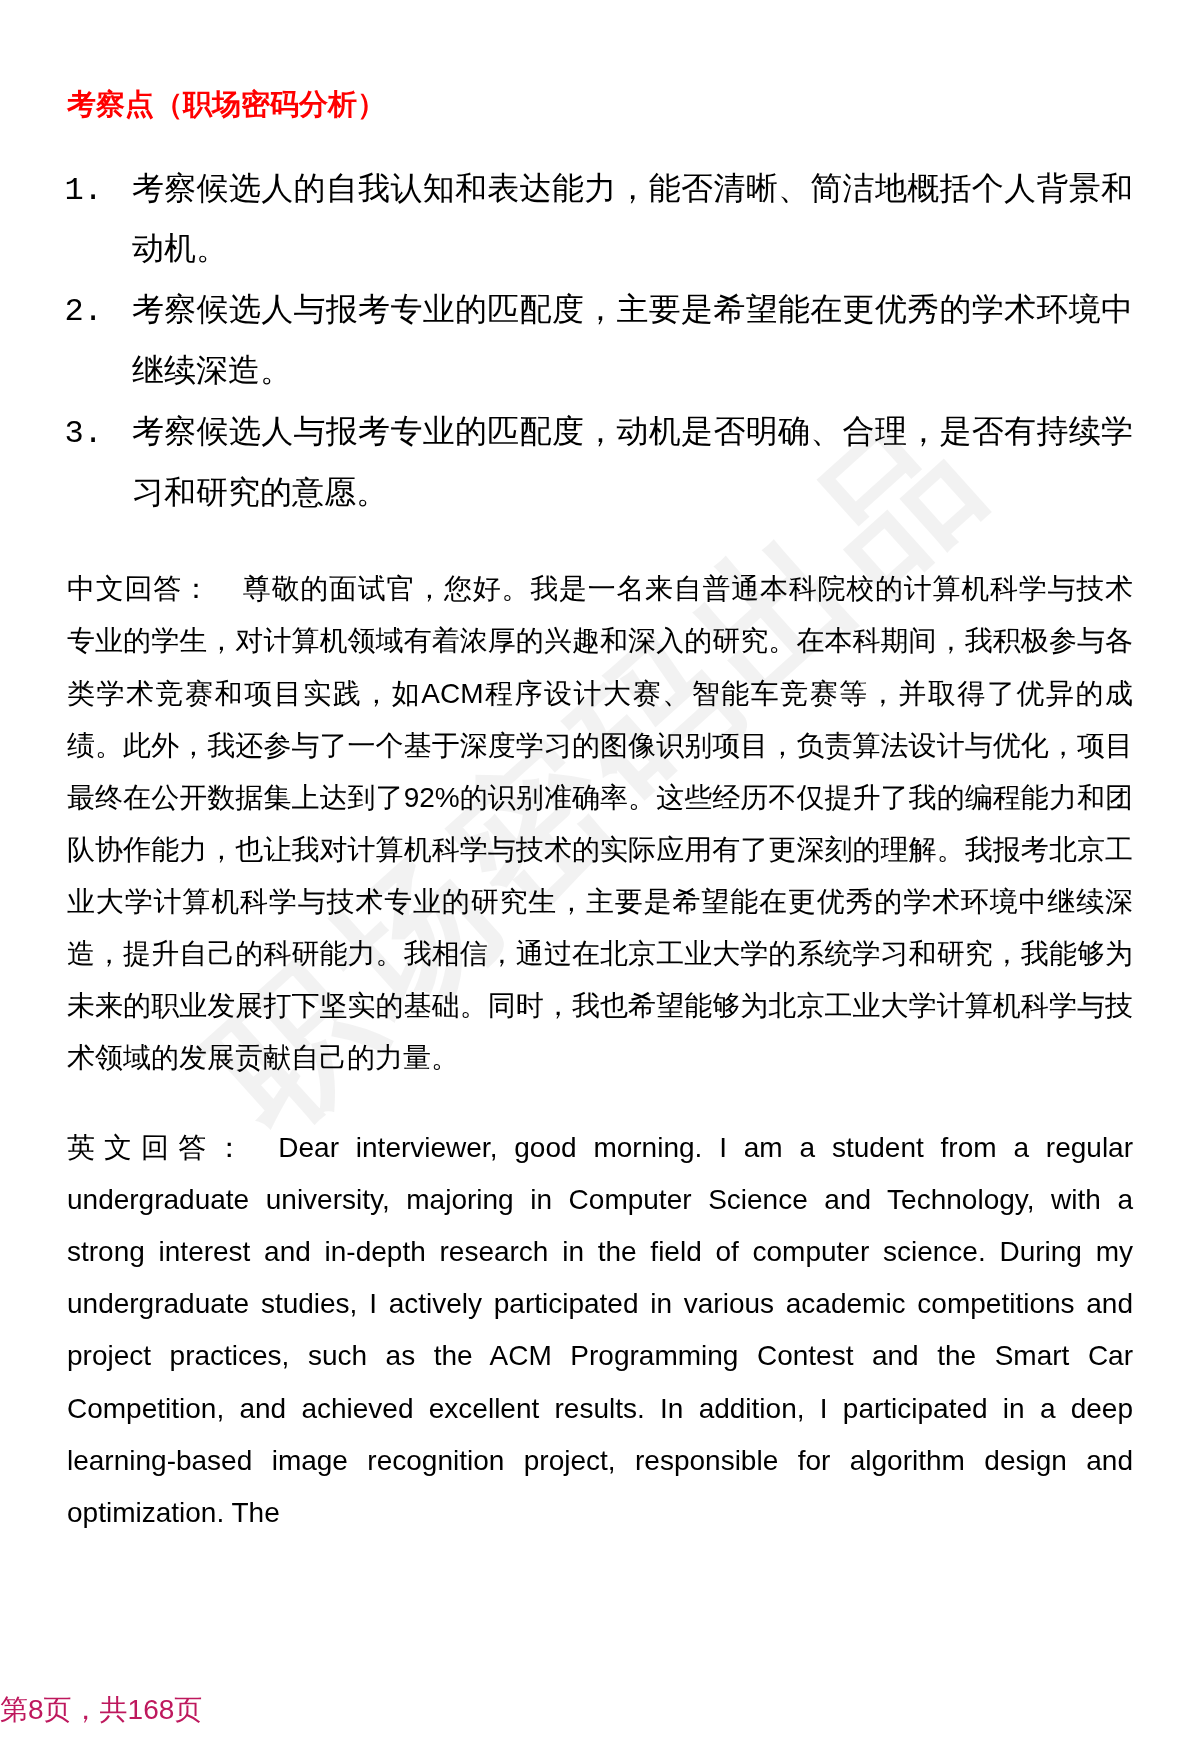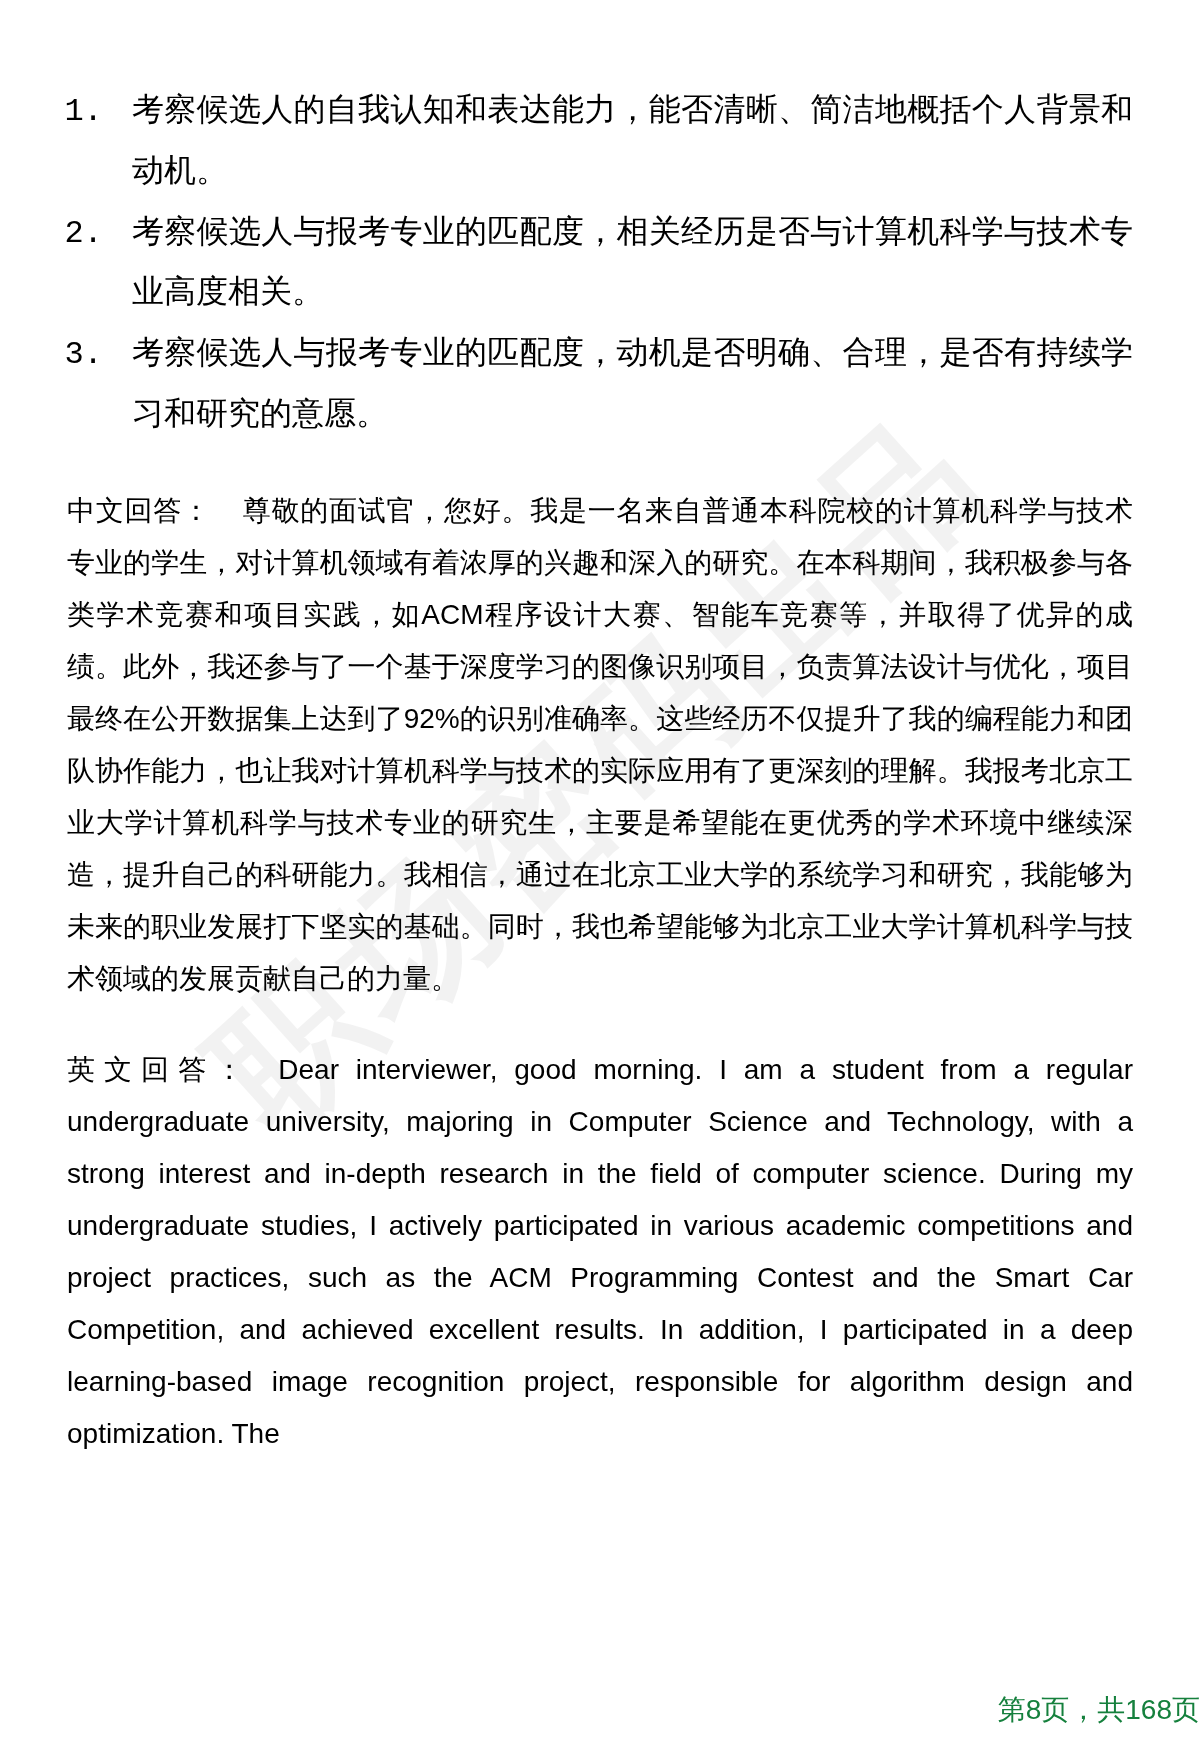"考察点（职场密码分析）" div.section-heading { html: none -> <div>考察点（职场密码分析）</div> }
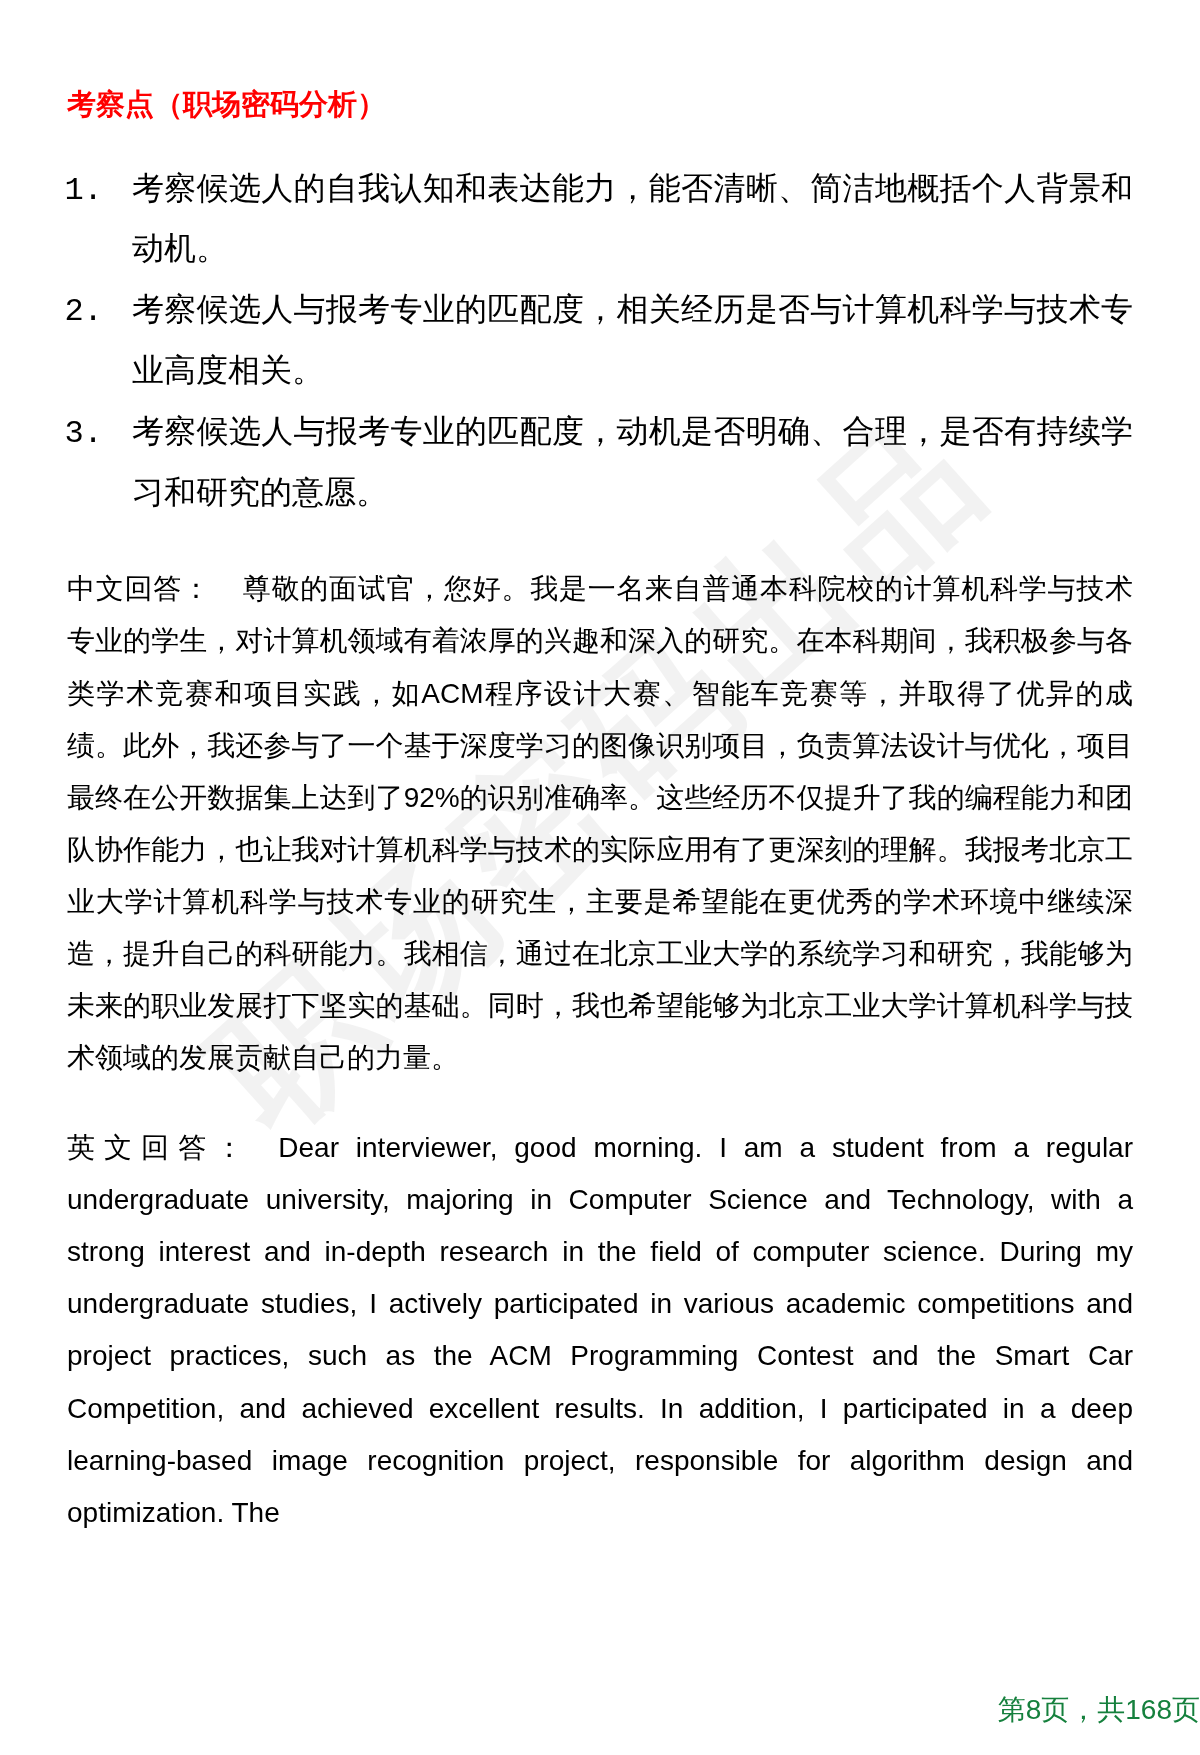"考察候选人与报考专业的匹配度，相关经历是否与计算机科学与技术专业高度相关。" li { text: 相关经历是否与计算机科学与技术专业高度相关 -> 主要是希望能在更优秀的学术环境中继续深造 }
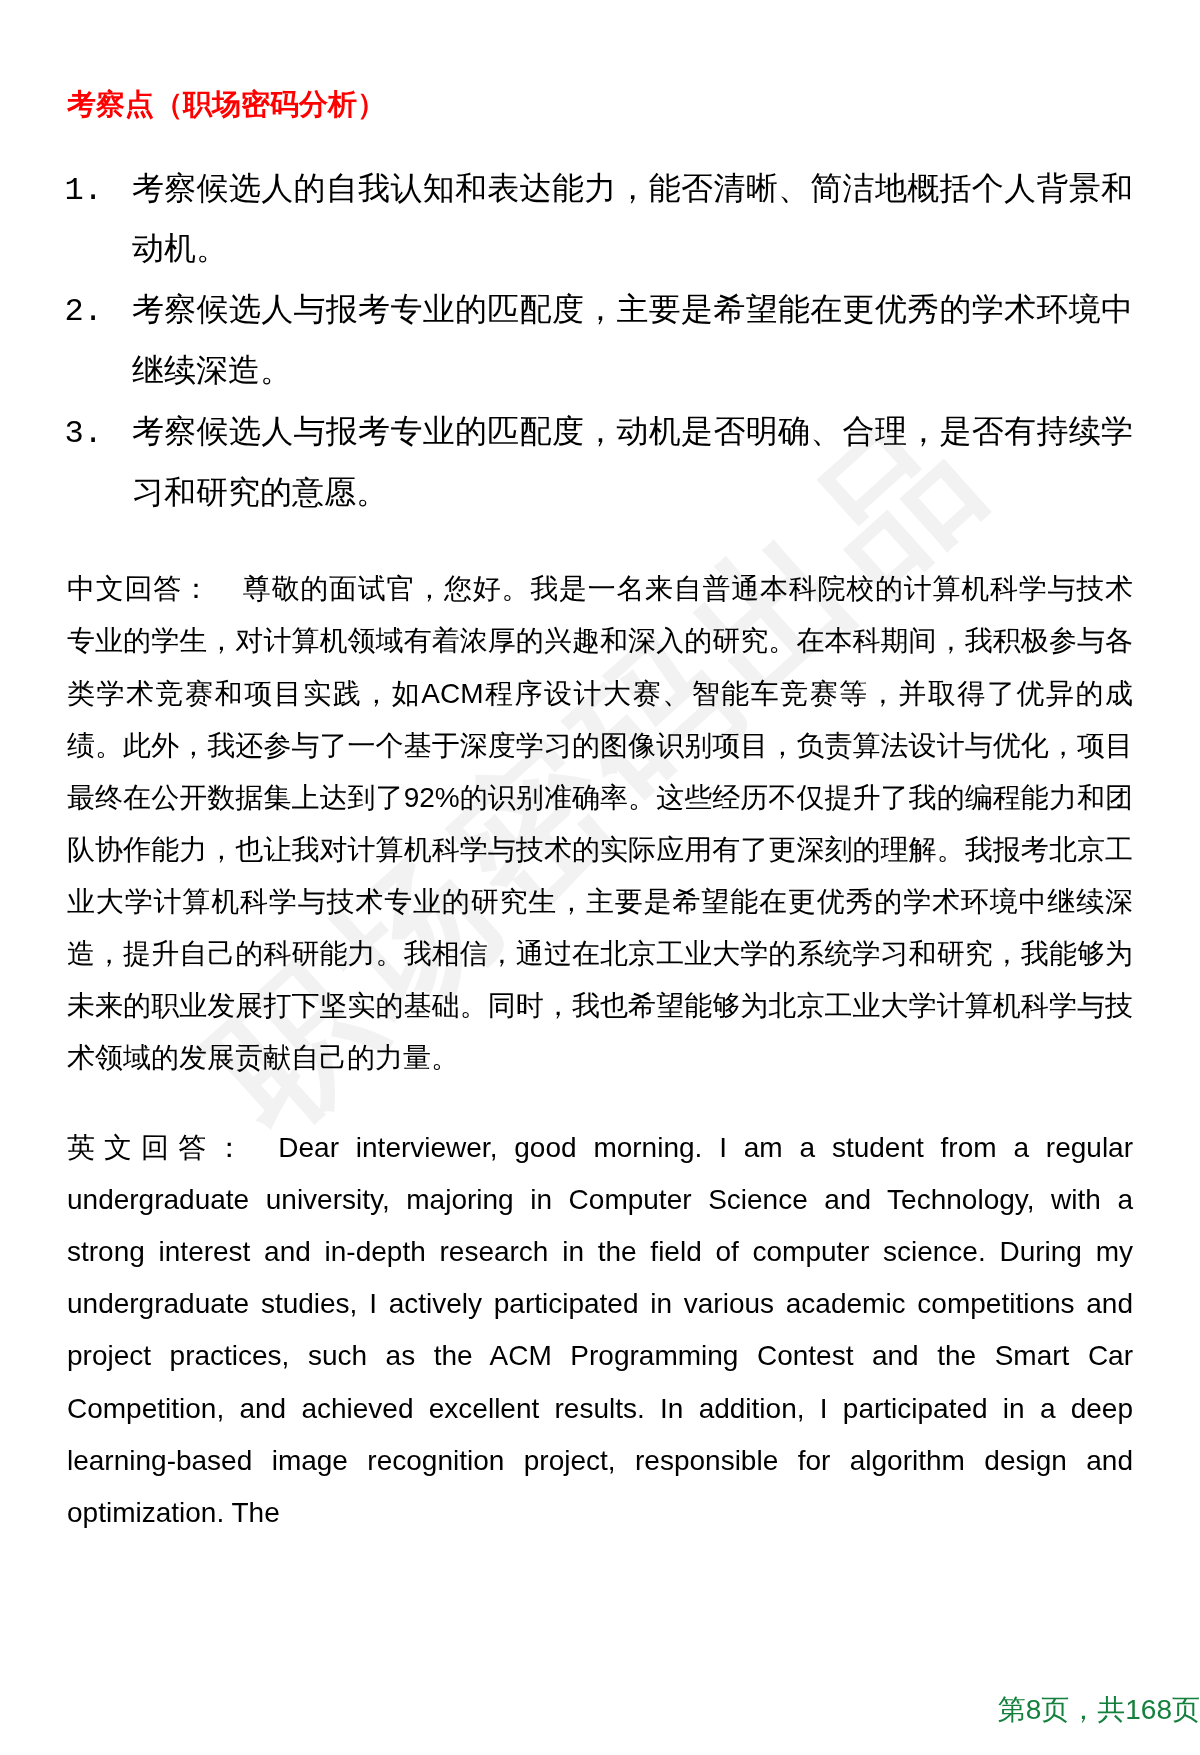"第8页，共168页" .footer { color: #15803d -> #be185d; text-align: right -> left }
